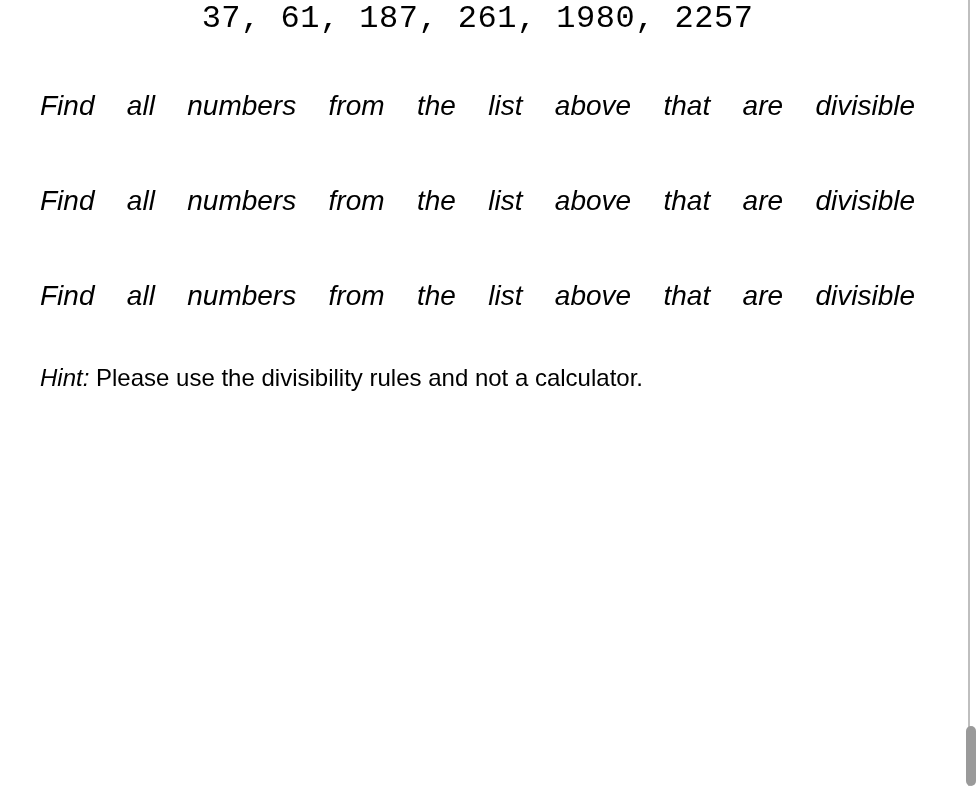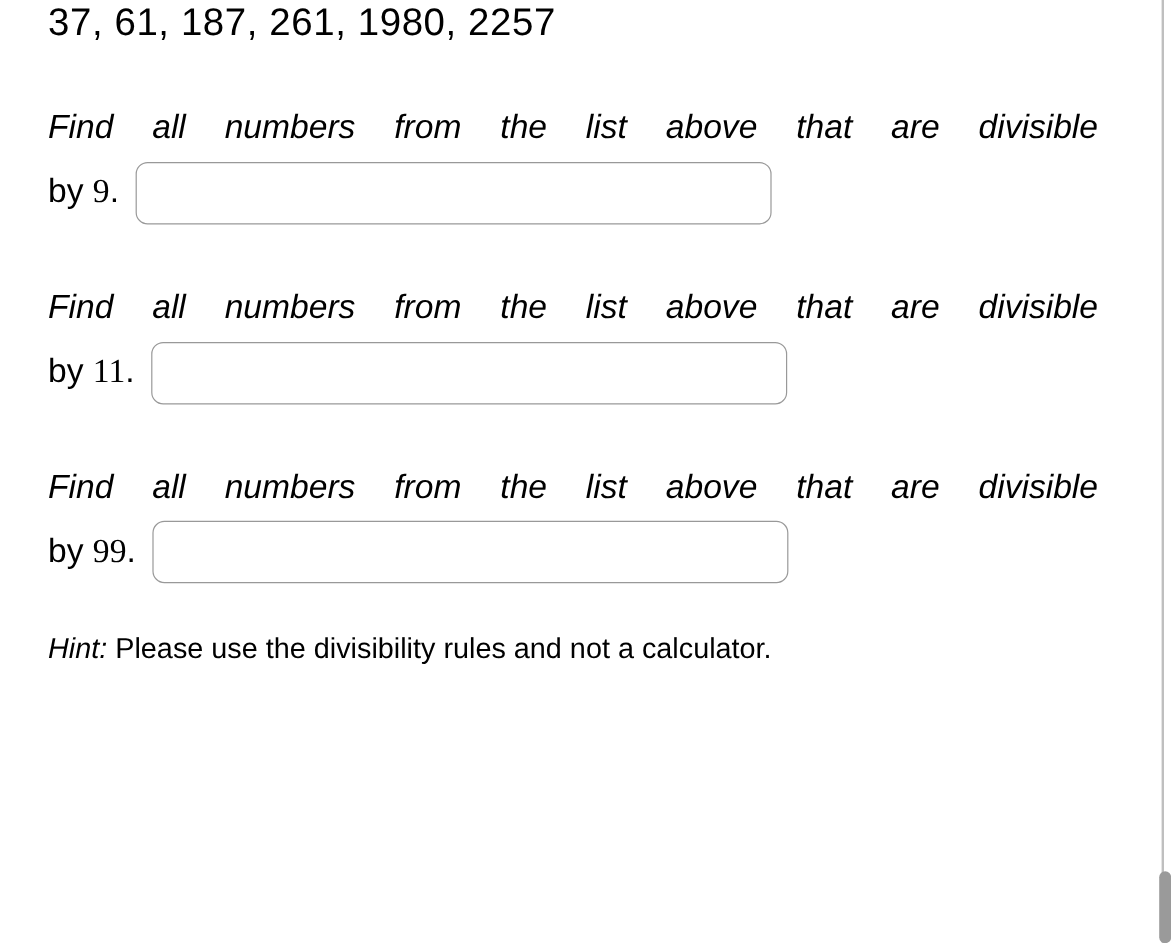"37, 61, 187, 261, 1980," .numbers { font-family: Liberation Sans, sans-serif -> Liberation Mono, monospace; text-align: none -> center }
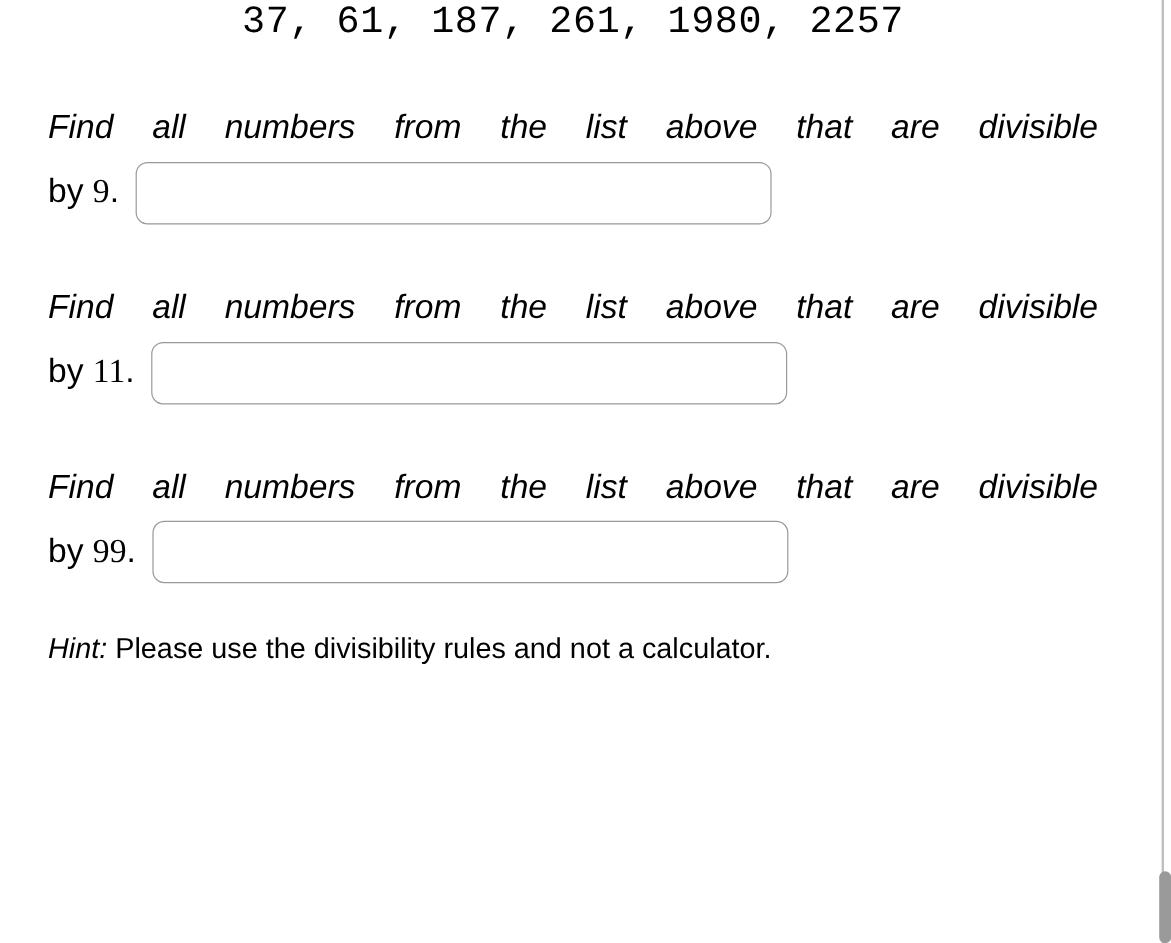"by 9." div.normal-line { html: <div> <span>by </span><span>9</span><span>.</span> <input> </div> -> none }
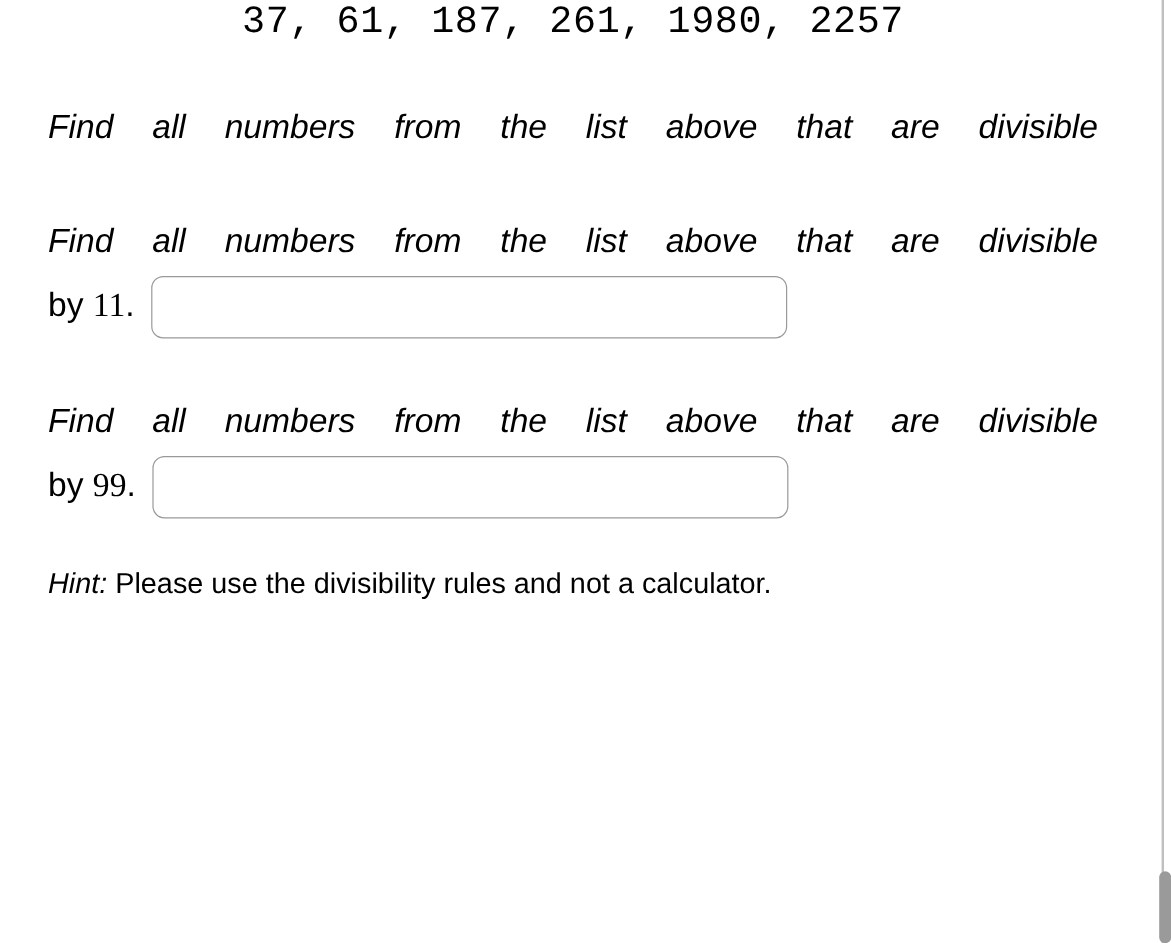"by 11." div.normal-line { html: <div> <span>by </span><span>11</span><span>.</span> <input> </div> -> none }
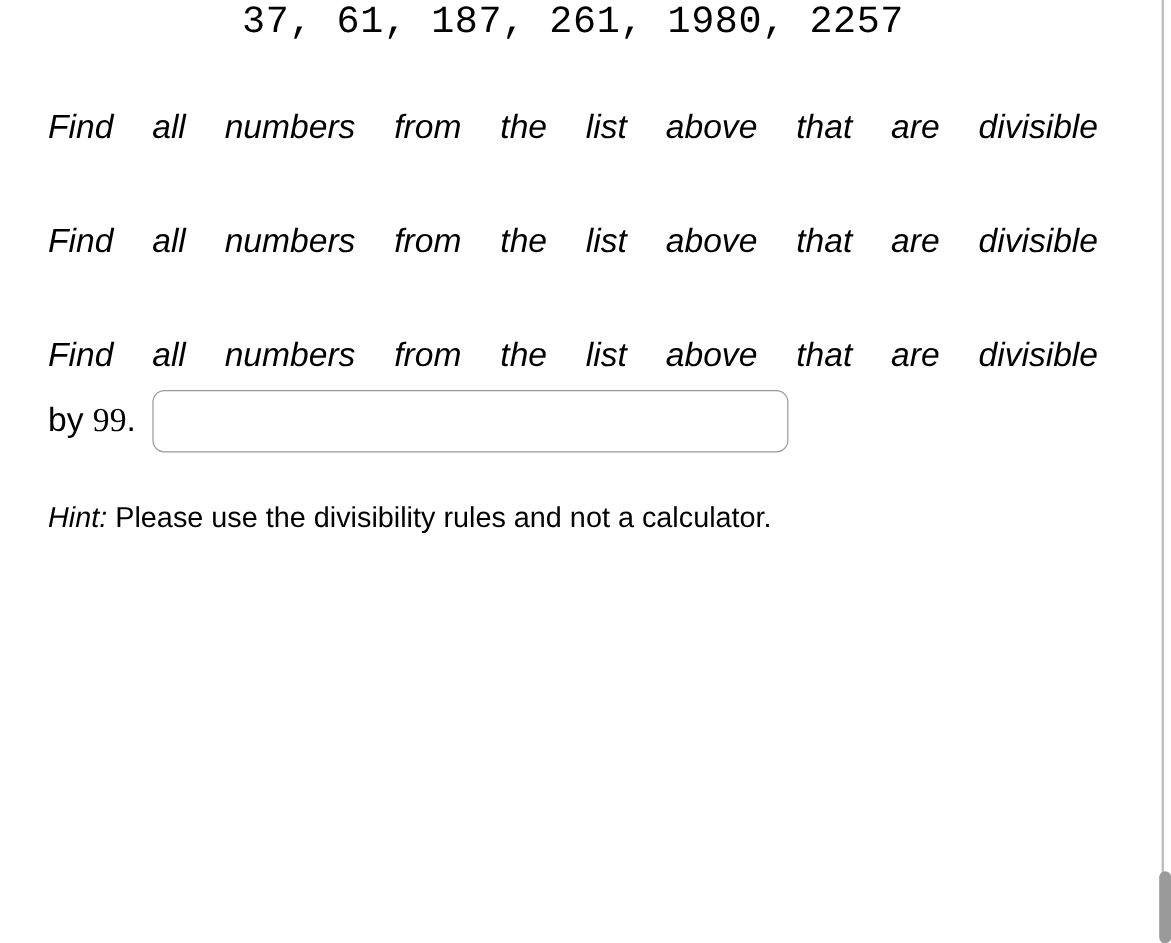"by 99." div.normal-line { html: <div> <span>by </span><span>99</span><span>.</span> <input> </div> -> none }
